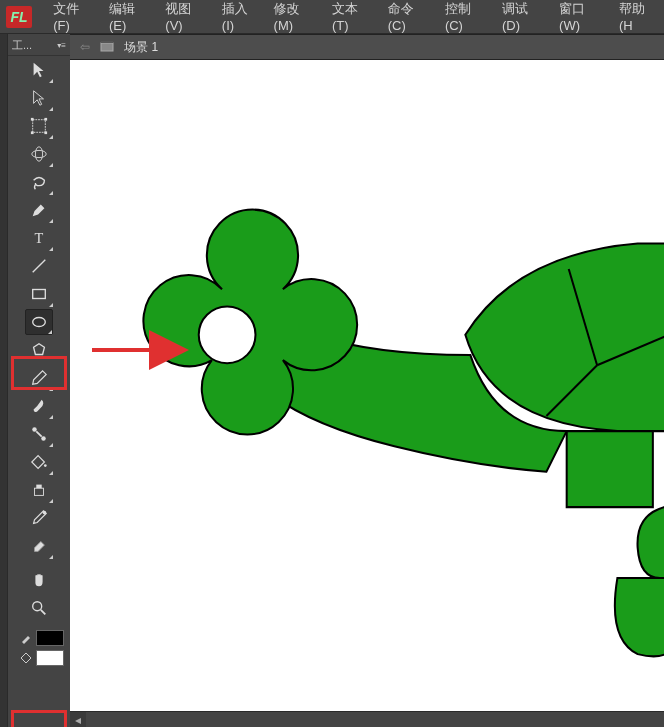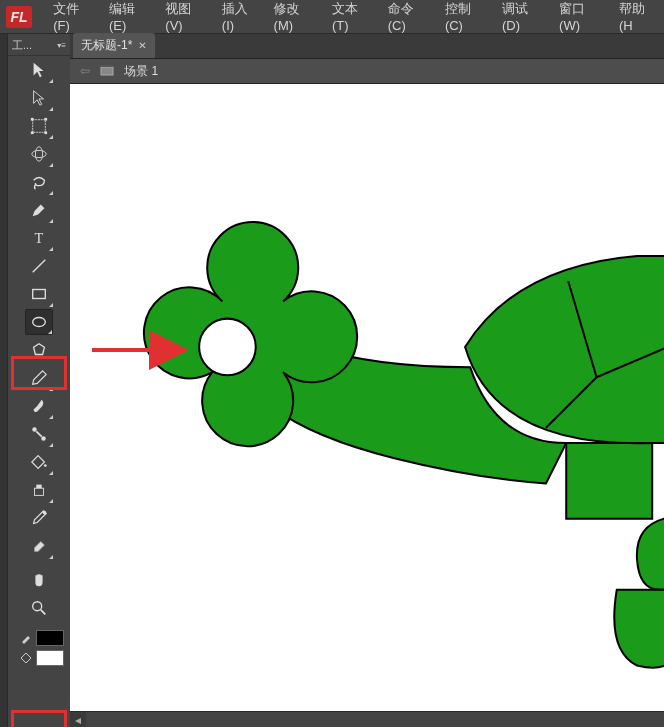"FL" .app-logo { color: #e5e5e5 -> #86efac }
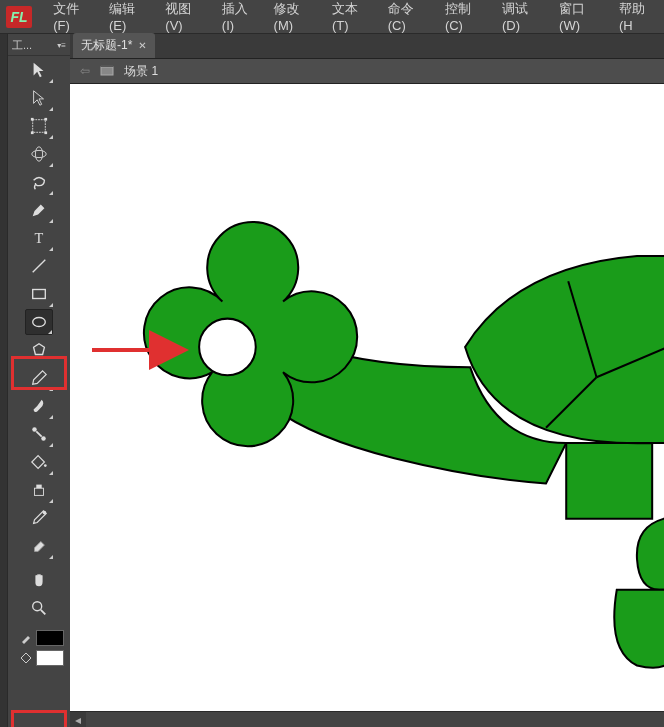"无标题-1*" div.tab-bar { html: <div> <div> <span>无标题-1*</span> <span>✕</span> </div> </div> -> none }
